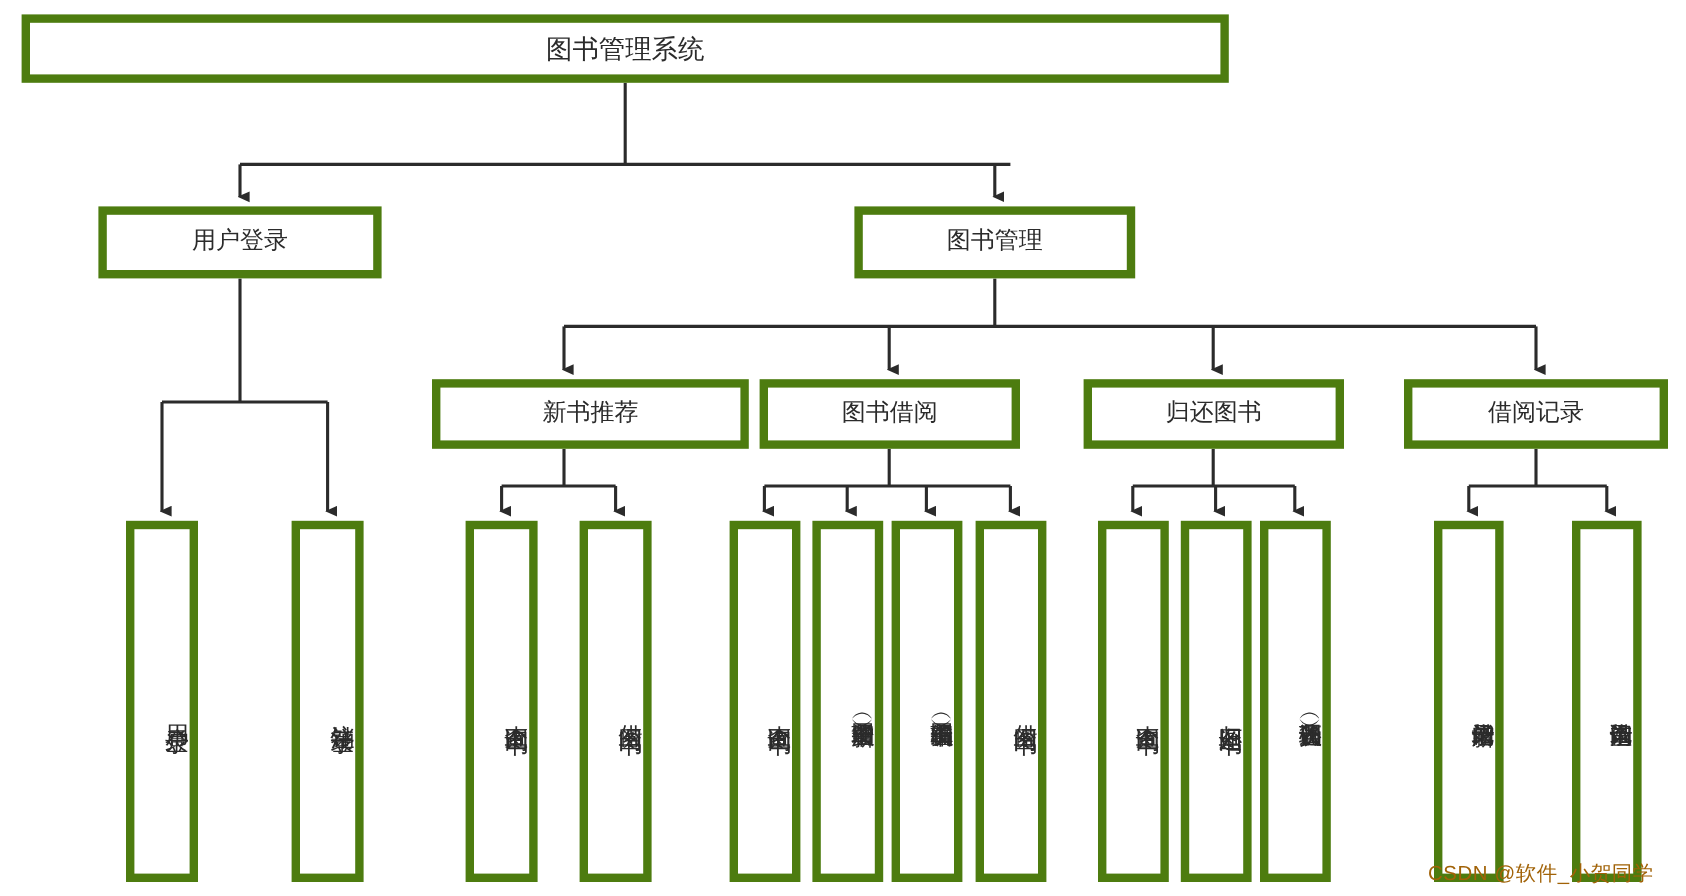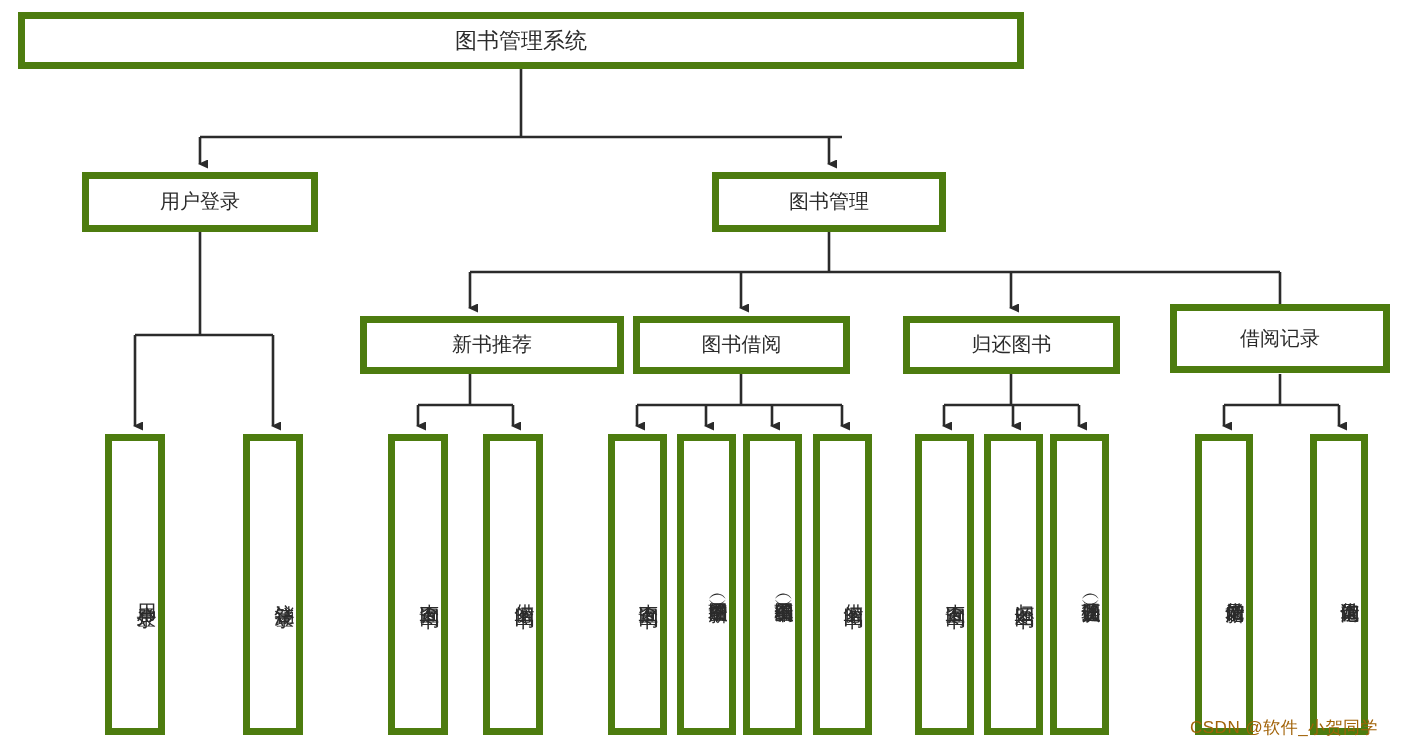"借阅记录" div.node { height: 69px -> 58px; top: 304px -> 316px }
